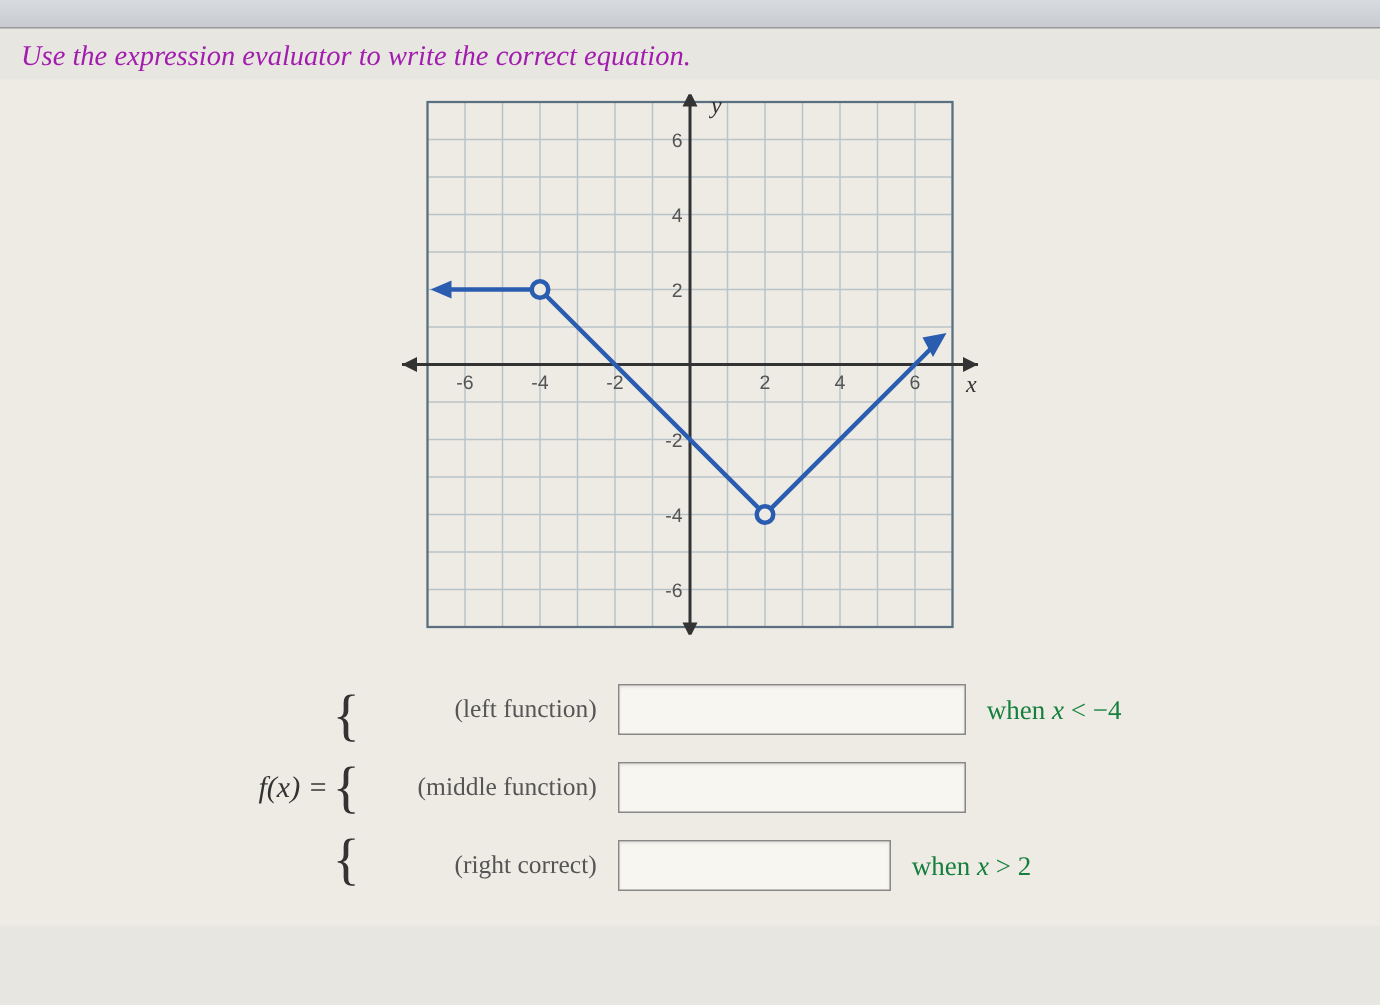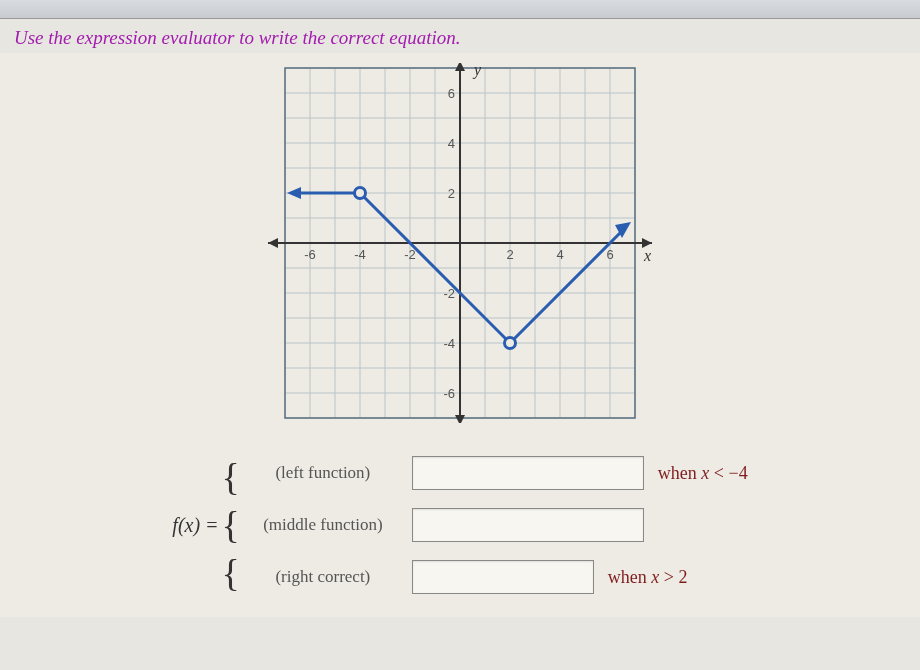"(left function)" .fn-label { text-align: center -> right }
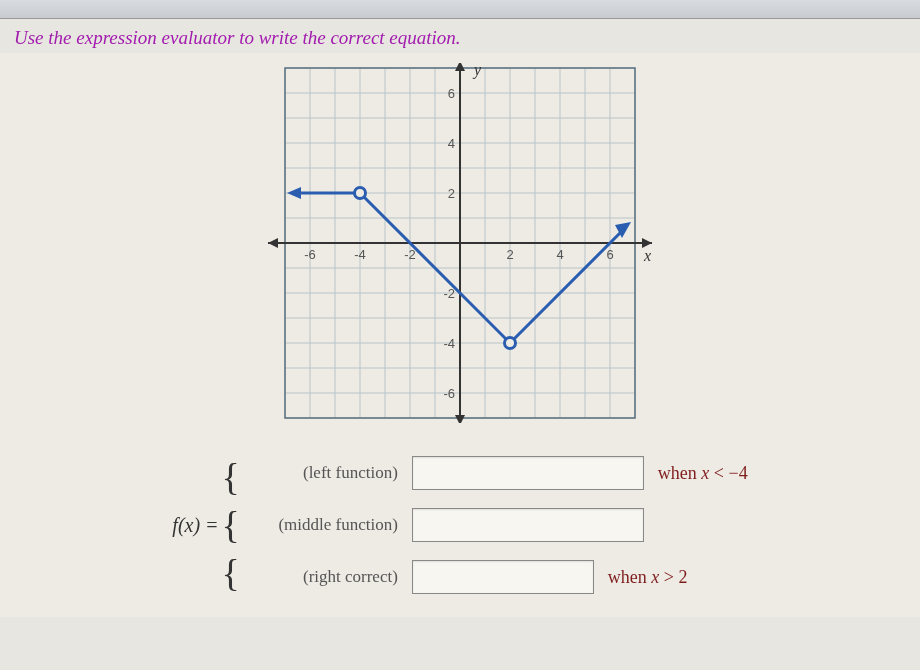"when x < −4" .when { color: #7f1d1d -> #15803d }
